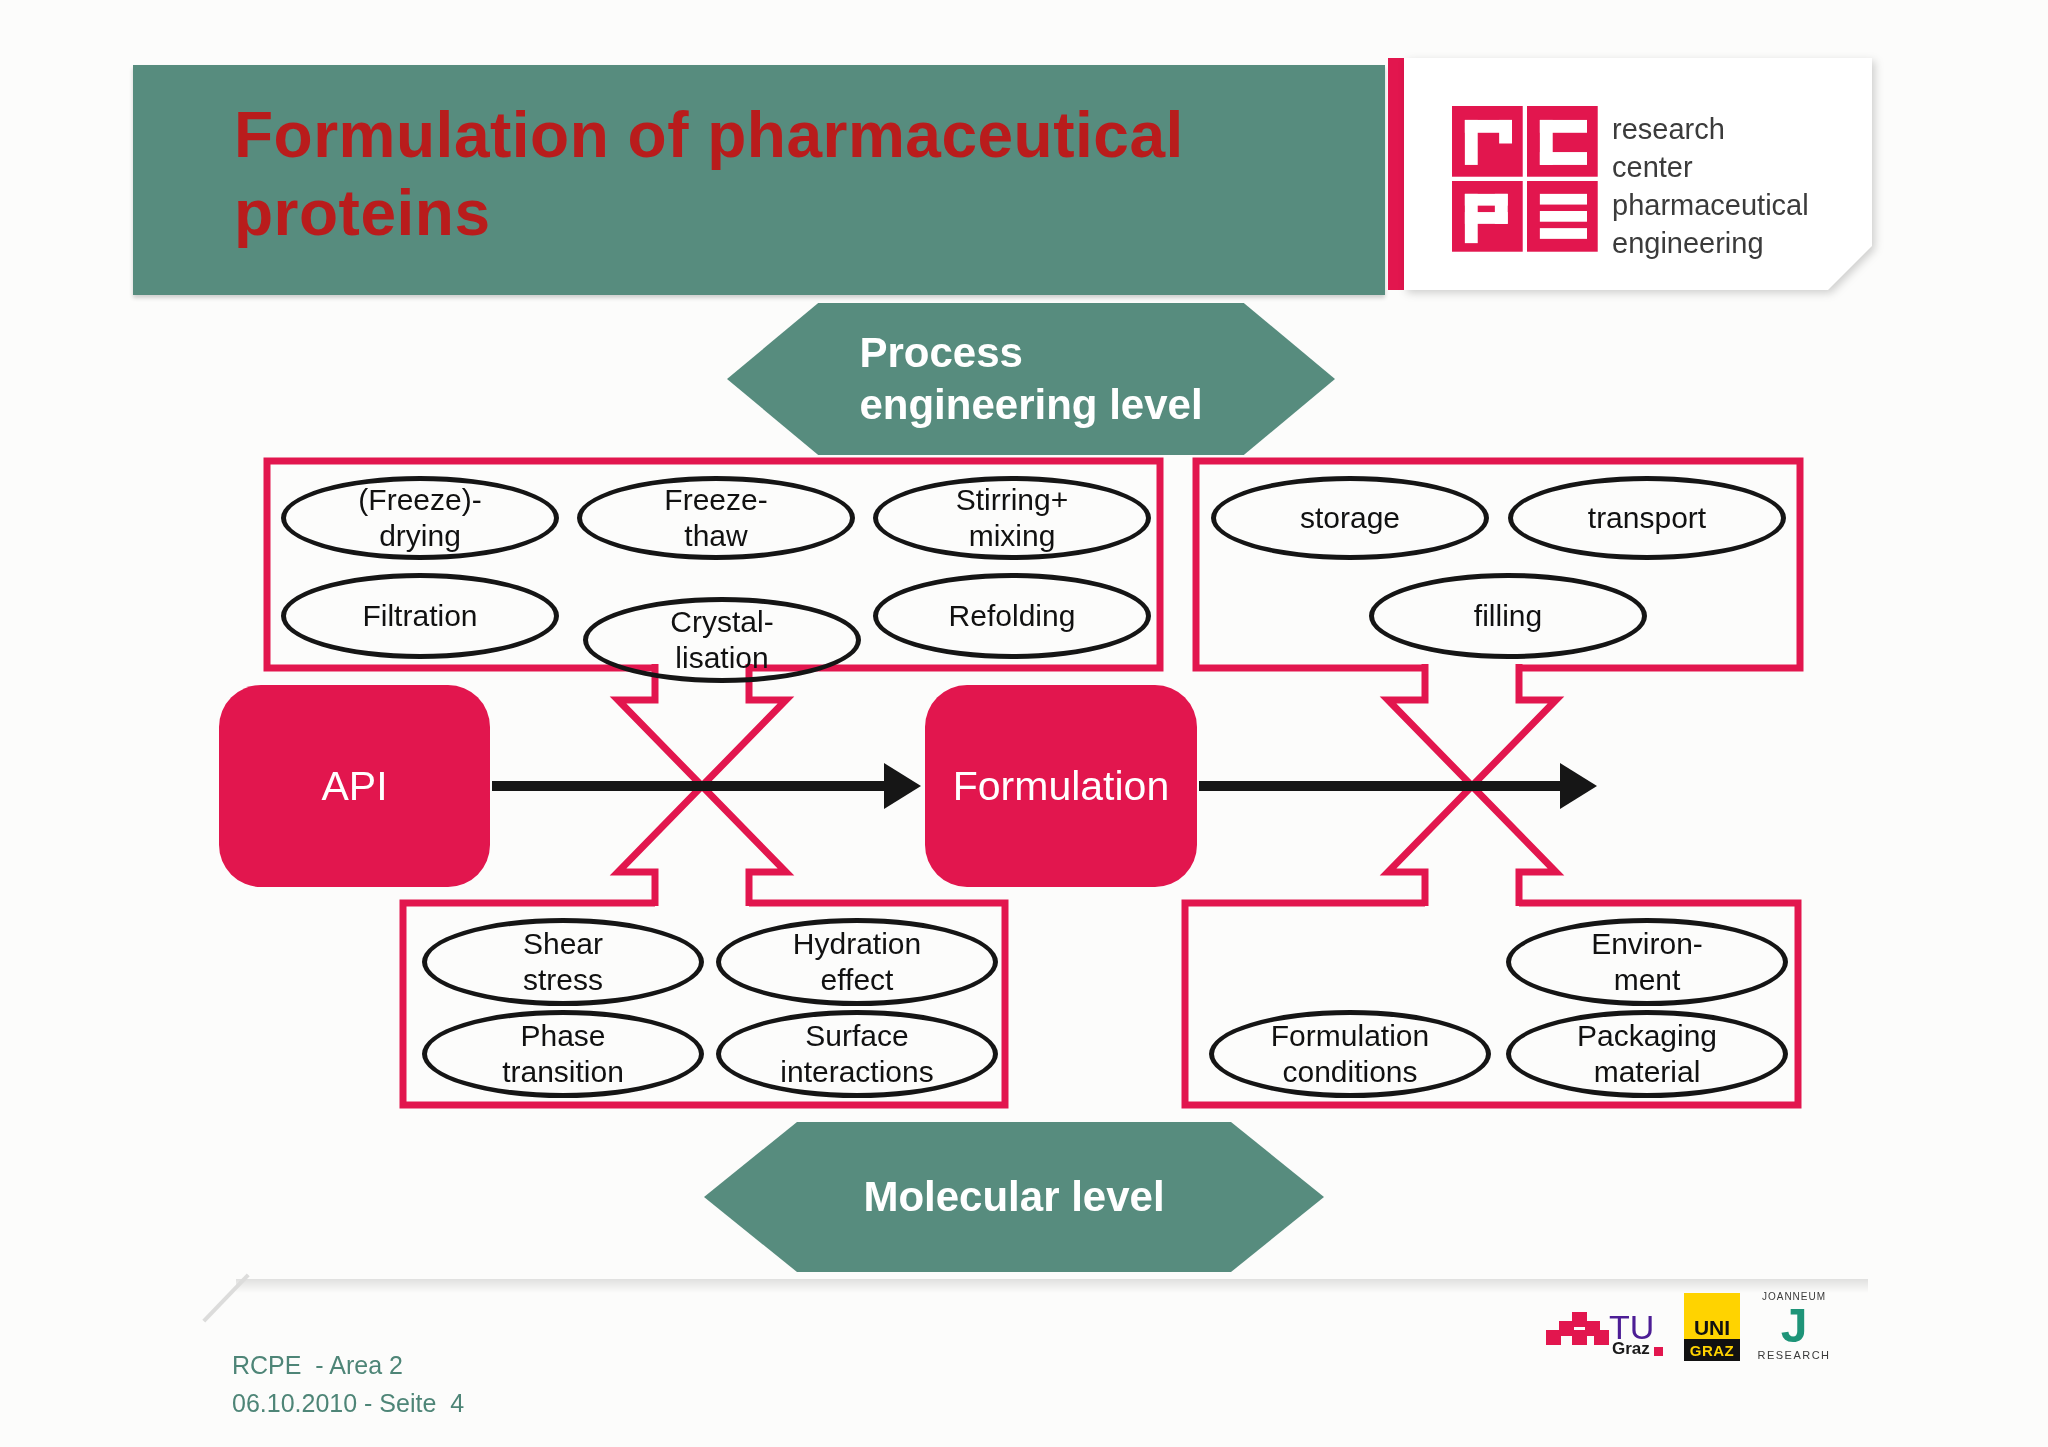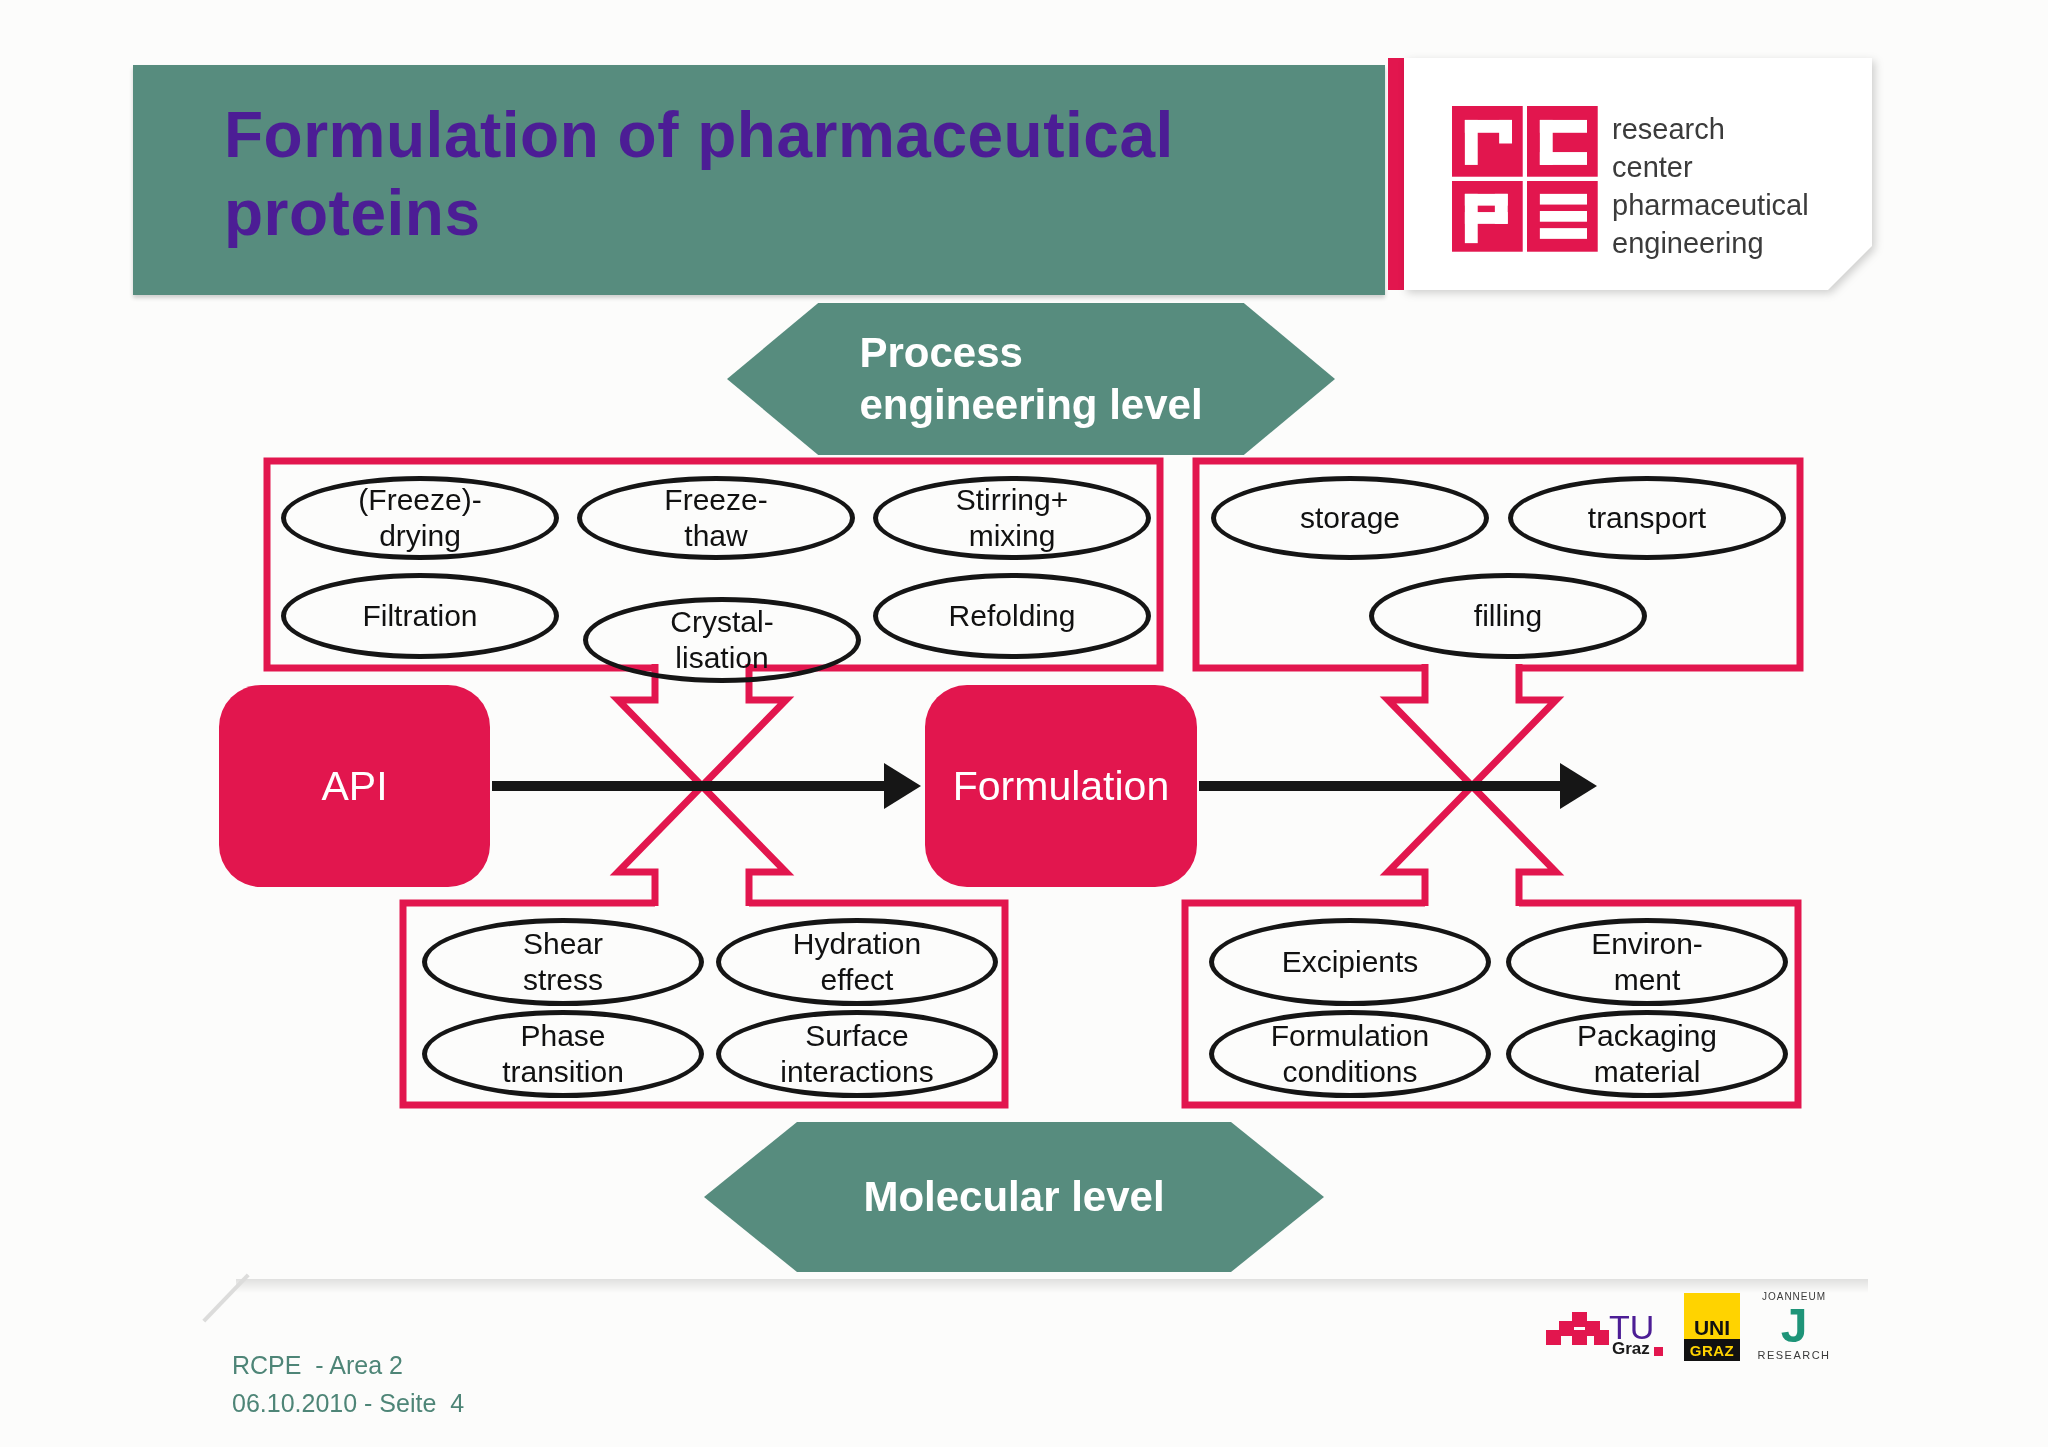"Formulation of pharmaceutical" #slide-title { color: #4c1d95 -> #b91c1c; left: 224px -> 234px }
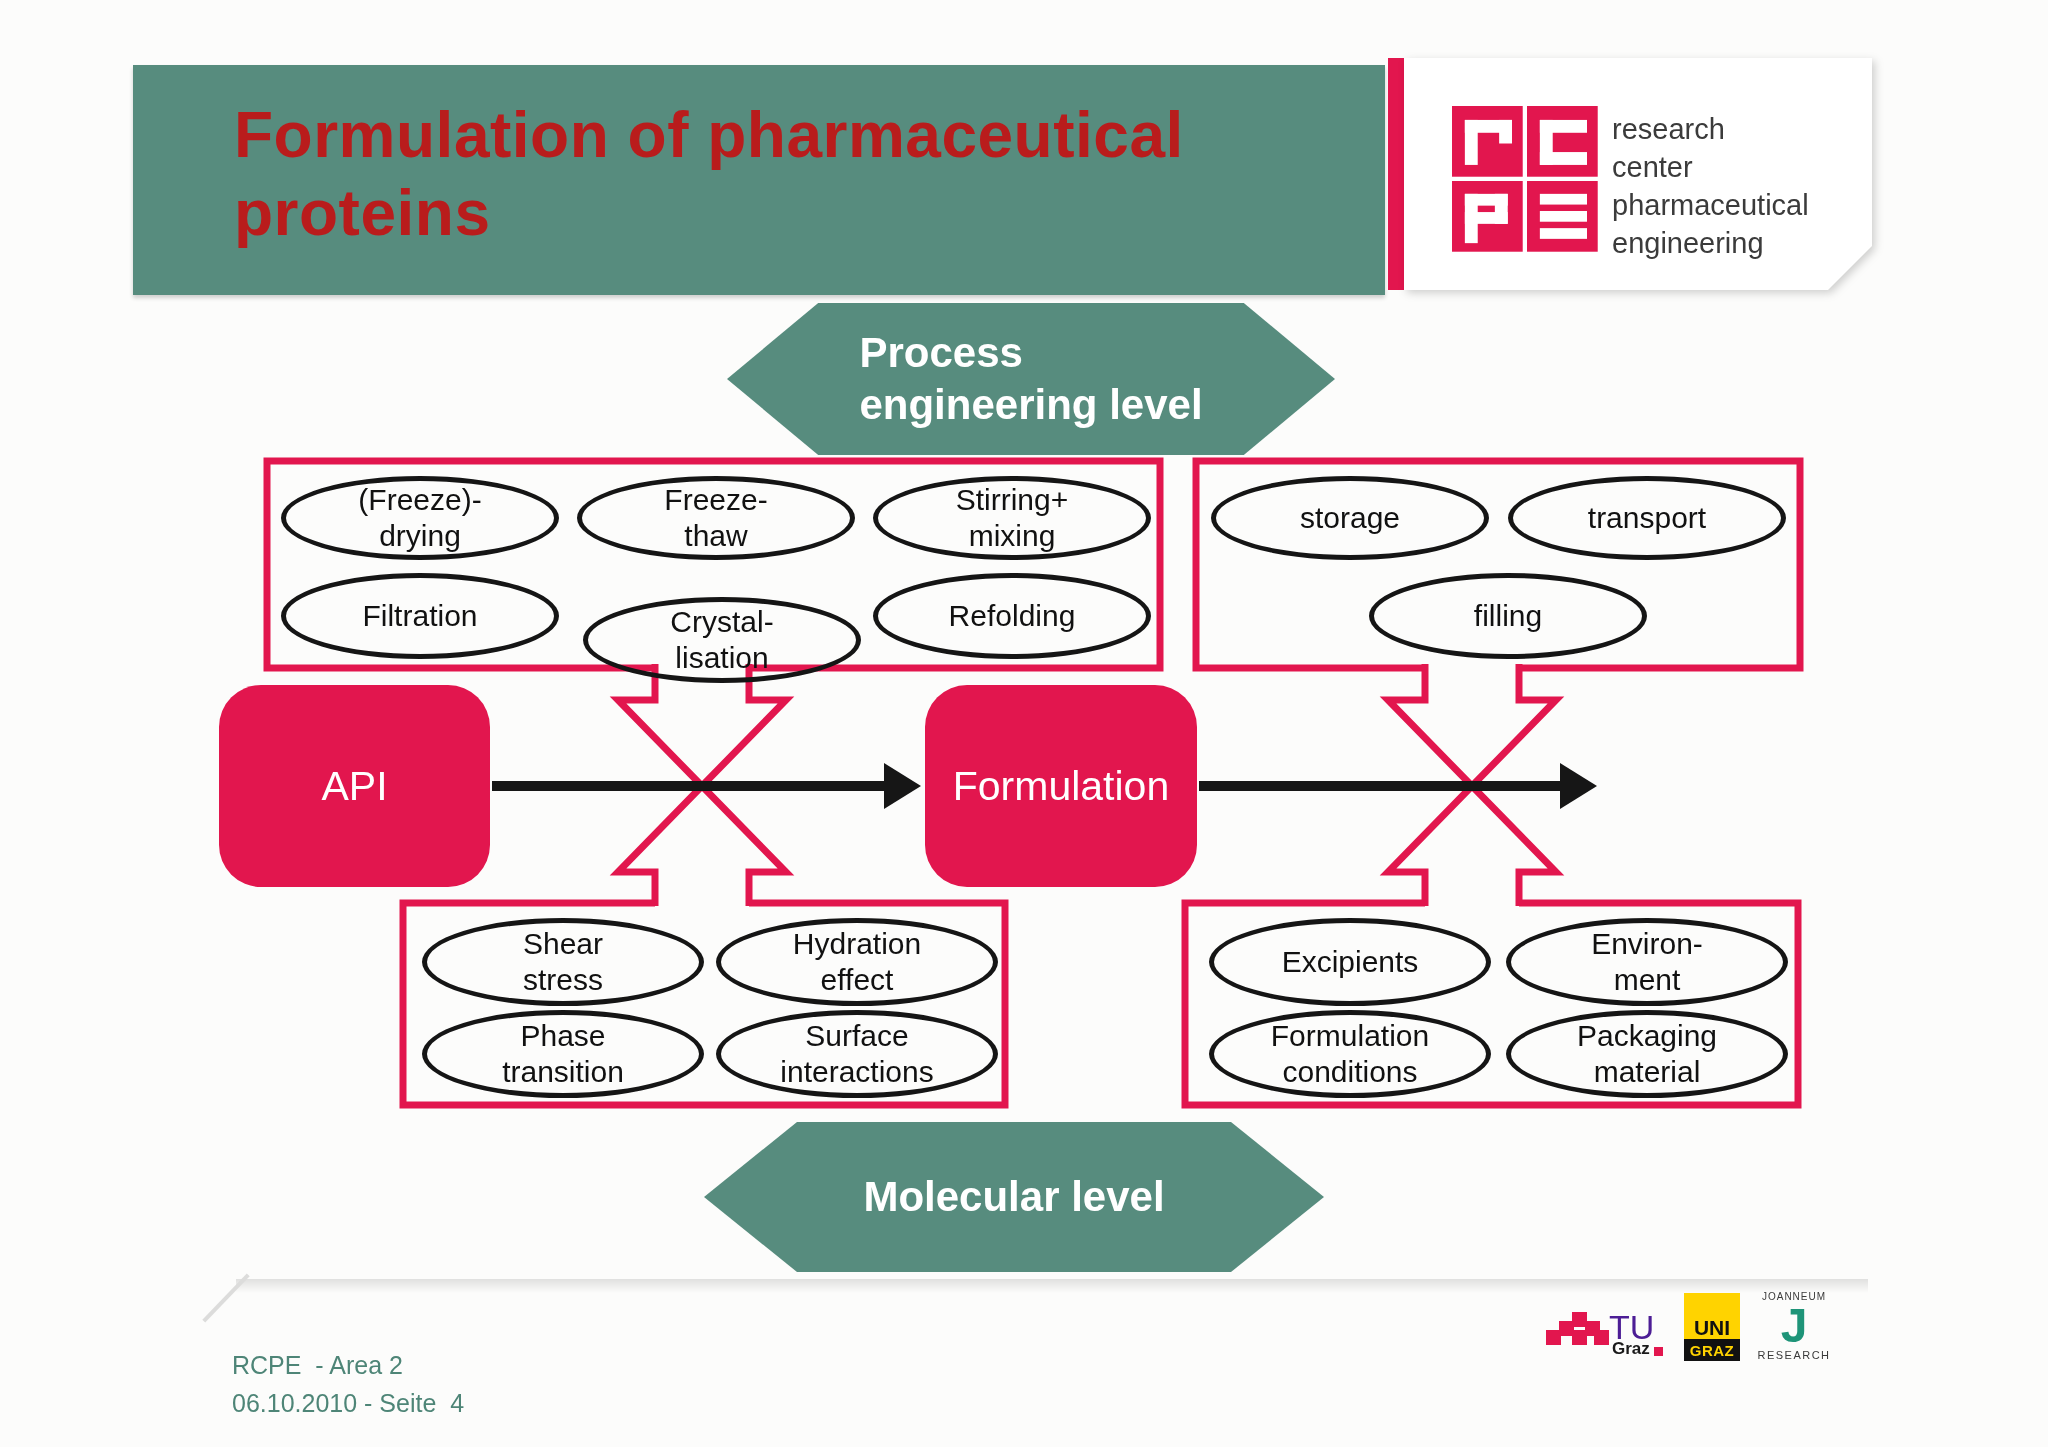"Excipients" div.abs { html: <div>Excipients</div> -> none }
